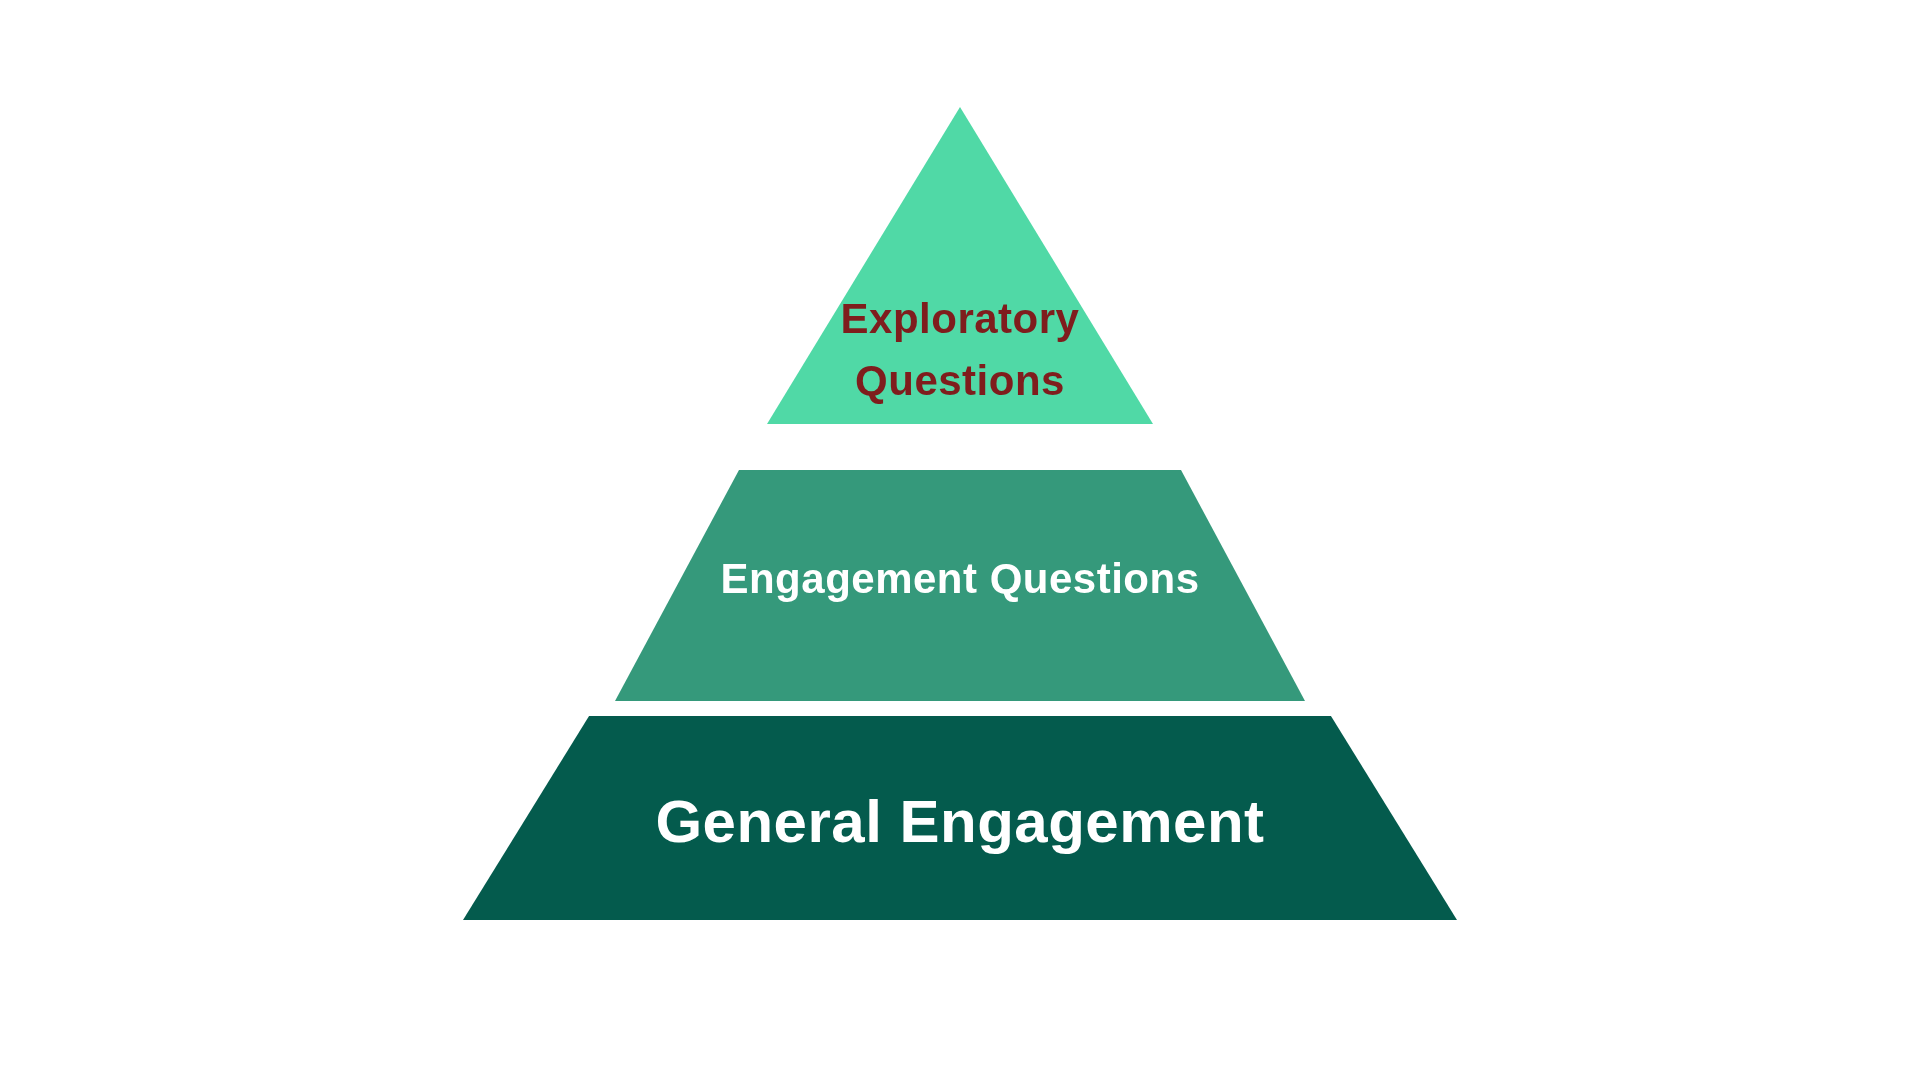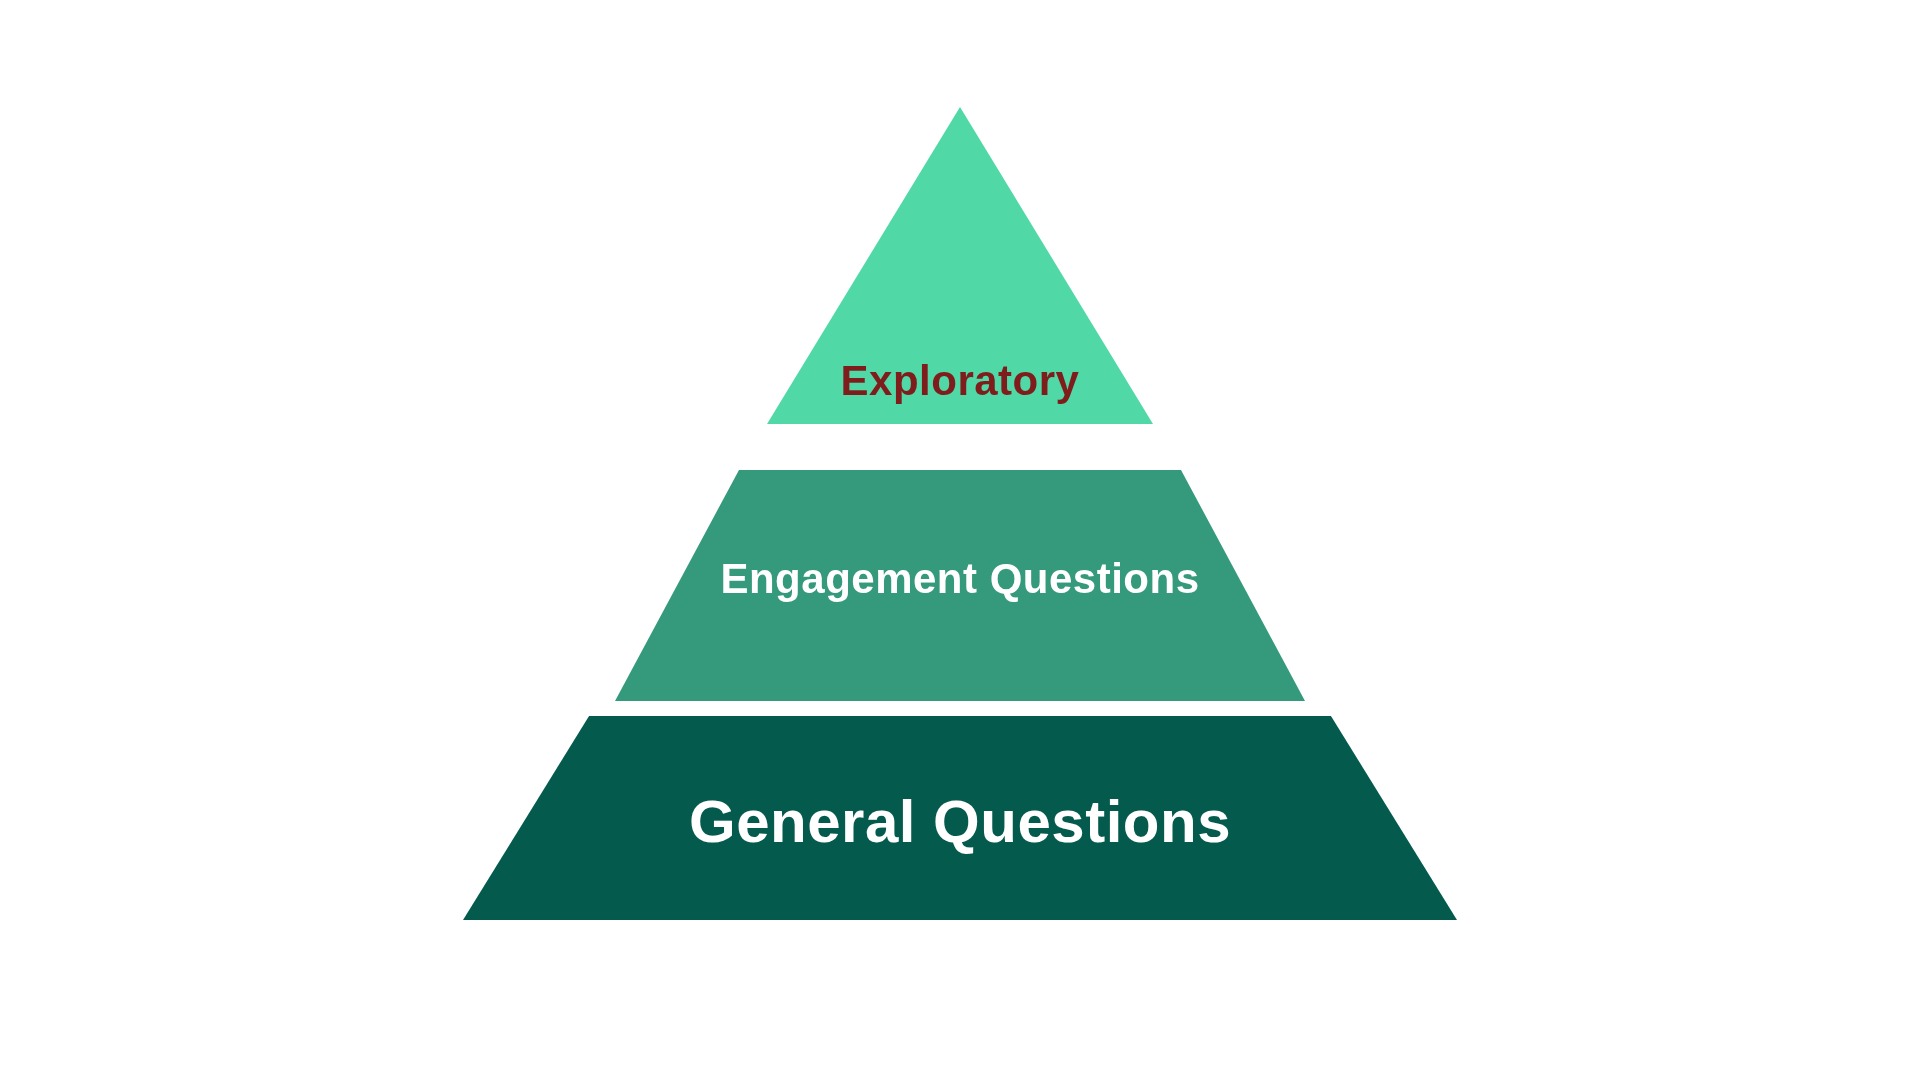"Questions" div { html: none -> <div>Questions</div> }
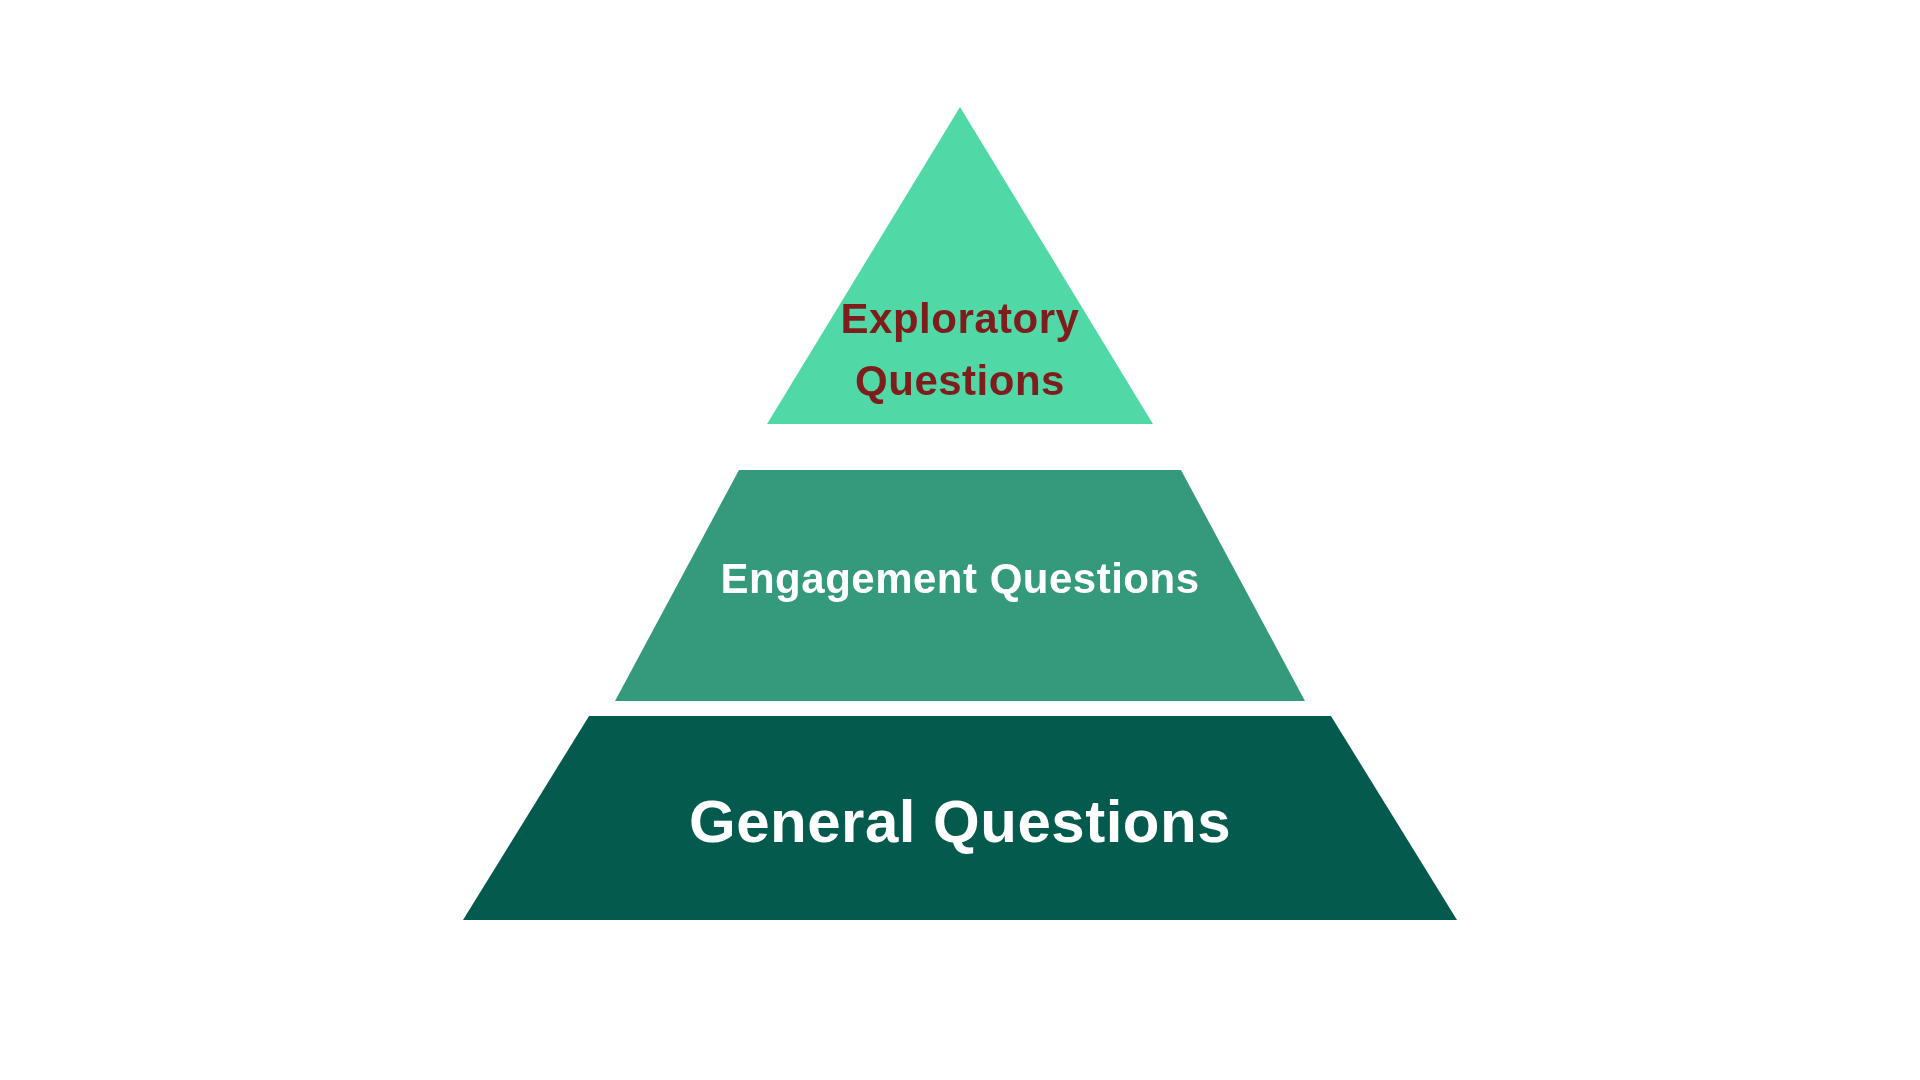"General Questions" div { text: Questions -> Engagement }
